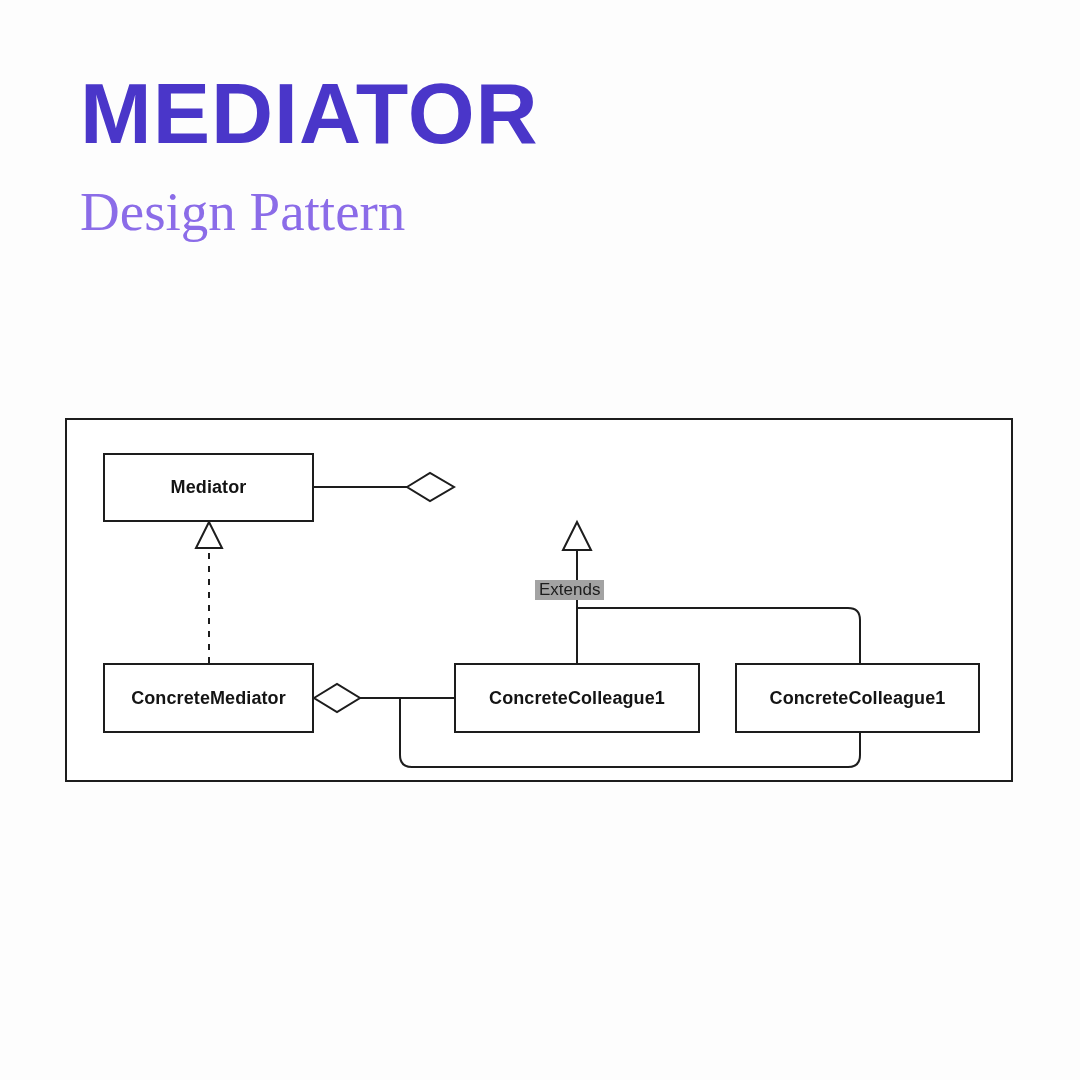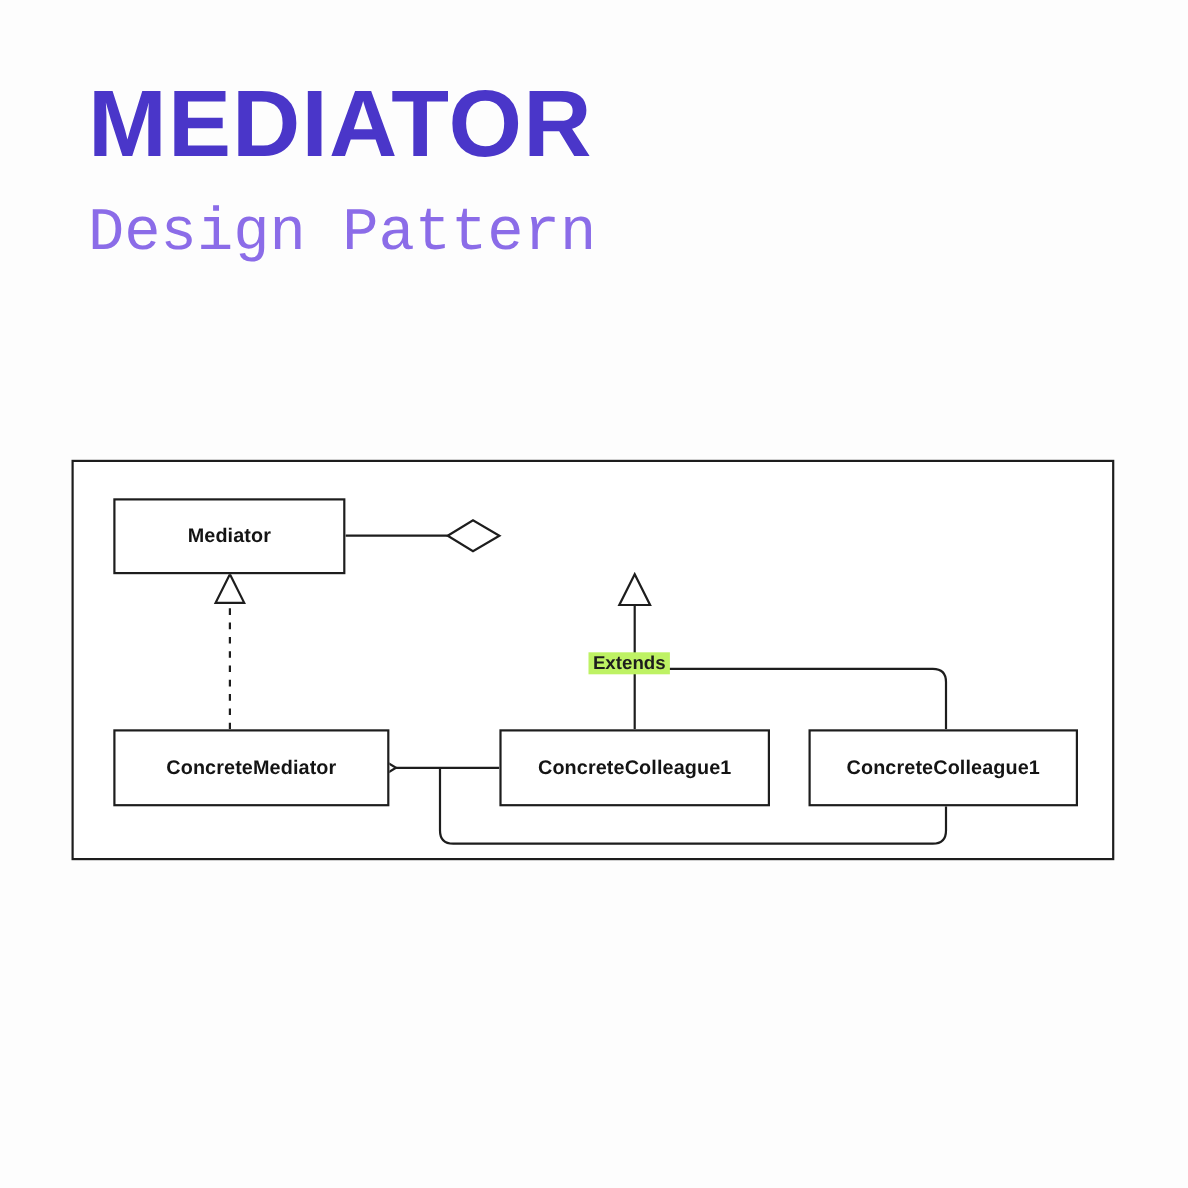"Design Pattern" #subtitle { font-family: Liberation Mono, monospace -> Liberation Serif, serif }
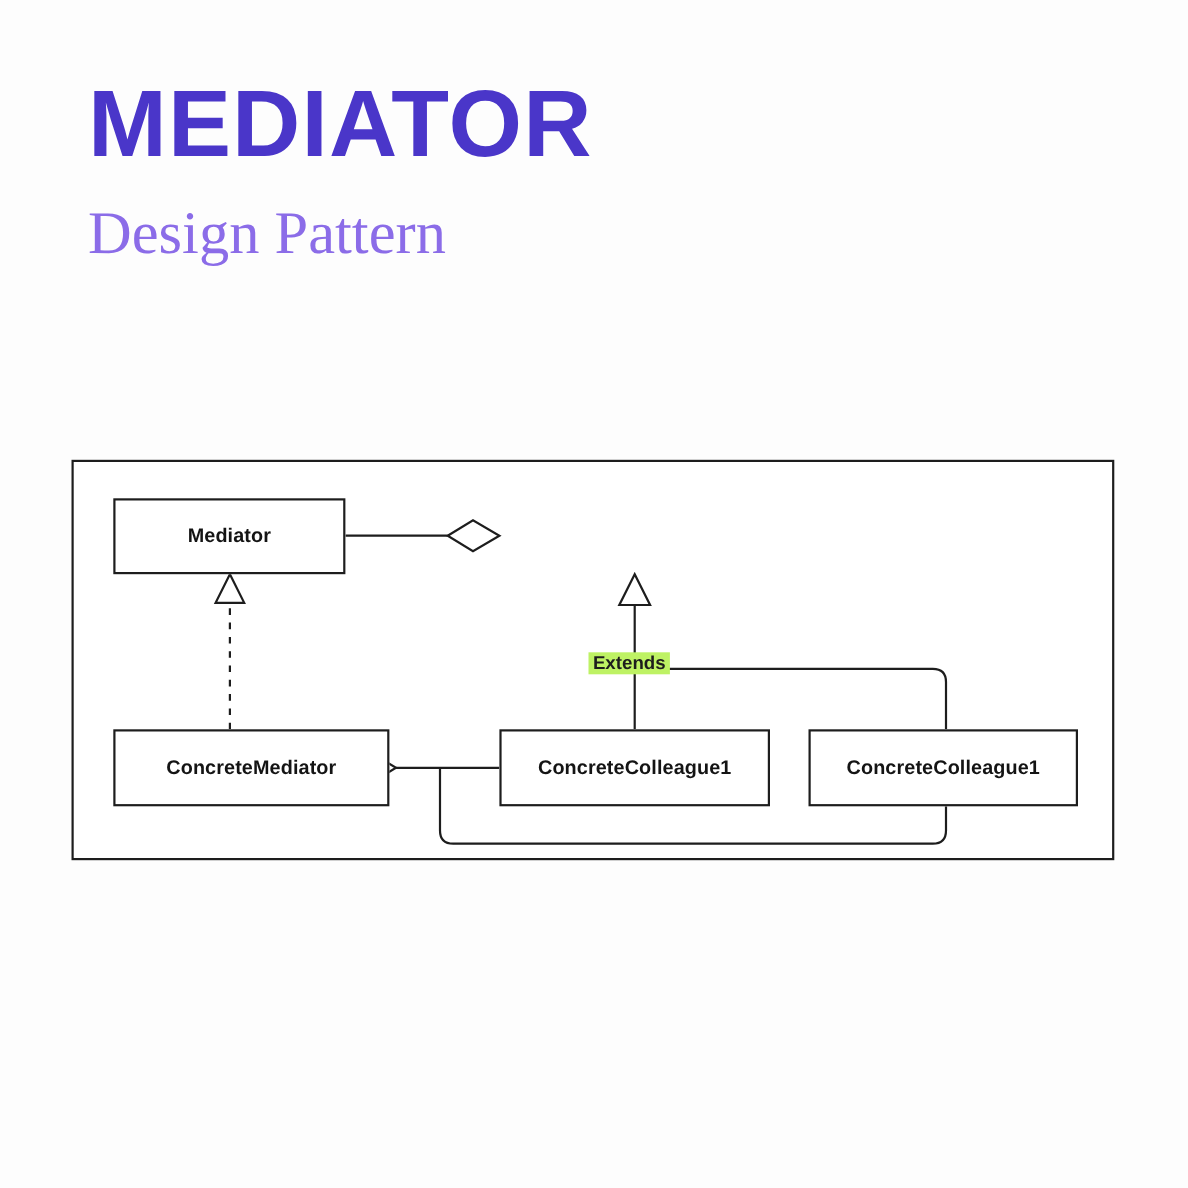"Extends" #extends-label { background: #bef264 -> #a3a3a3; font-weight: 700 -> 400; top: 173px -> 160px }
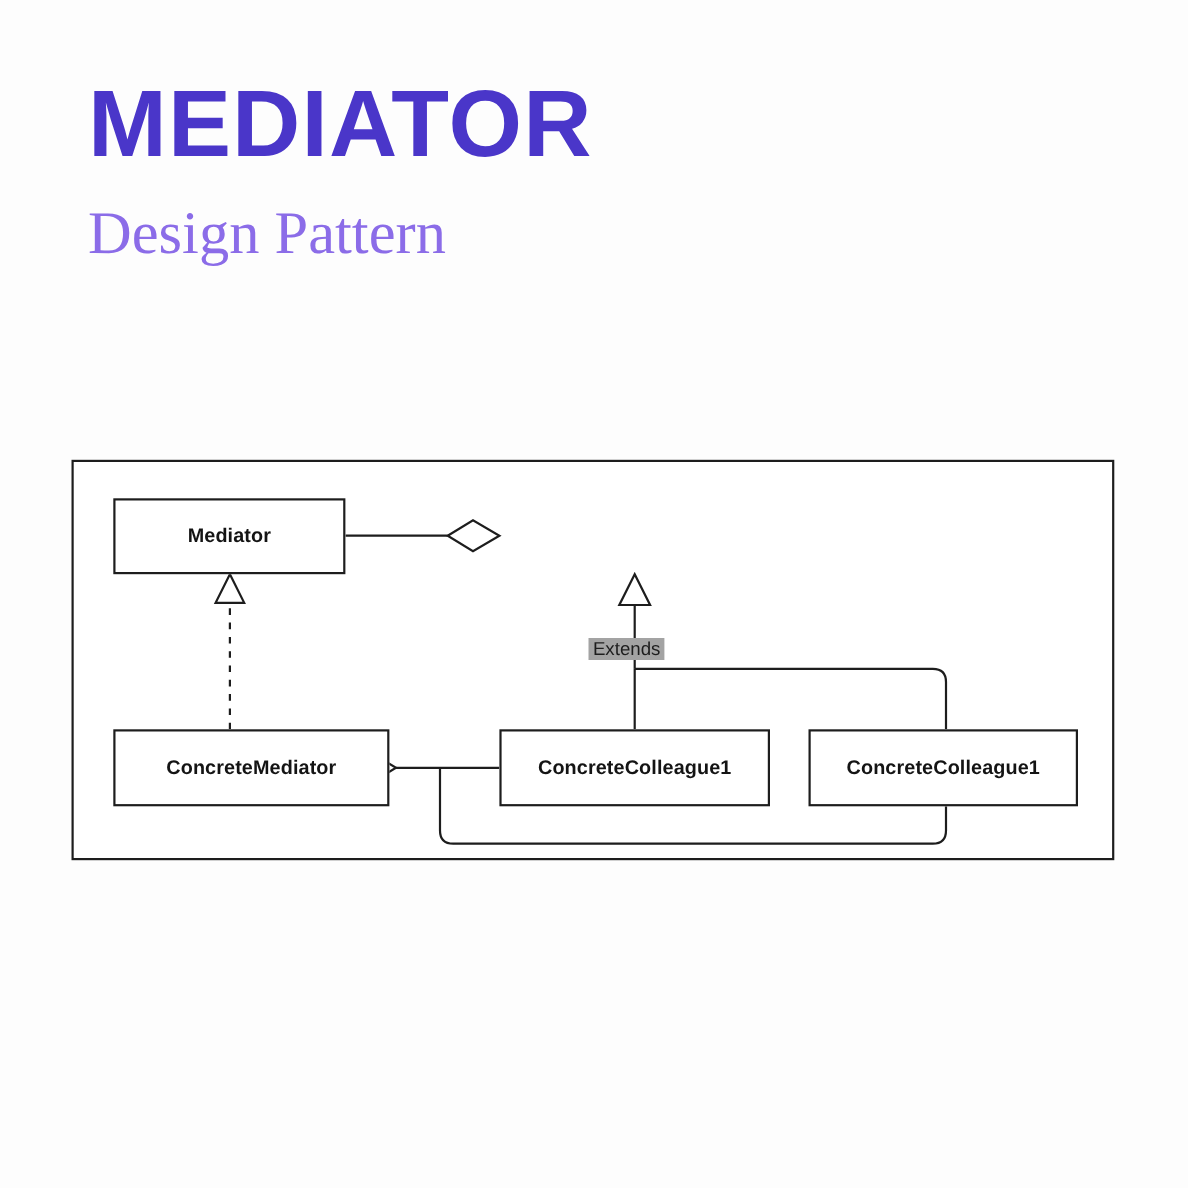"ConcreteMediator" #box-concrete-mediator { width: 251px -> 211px }
